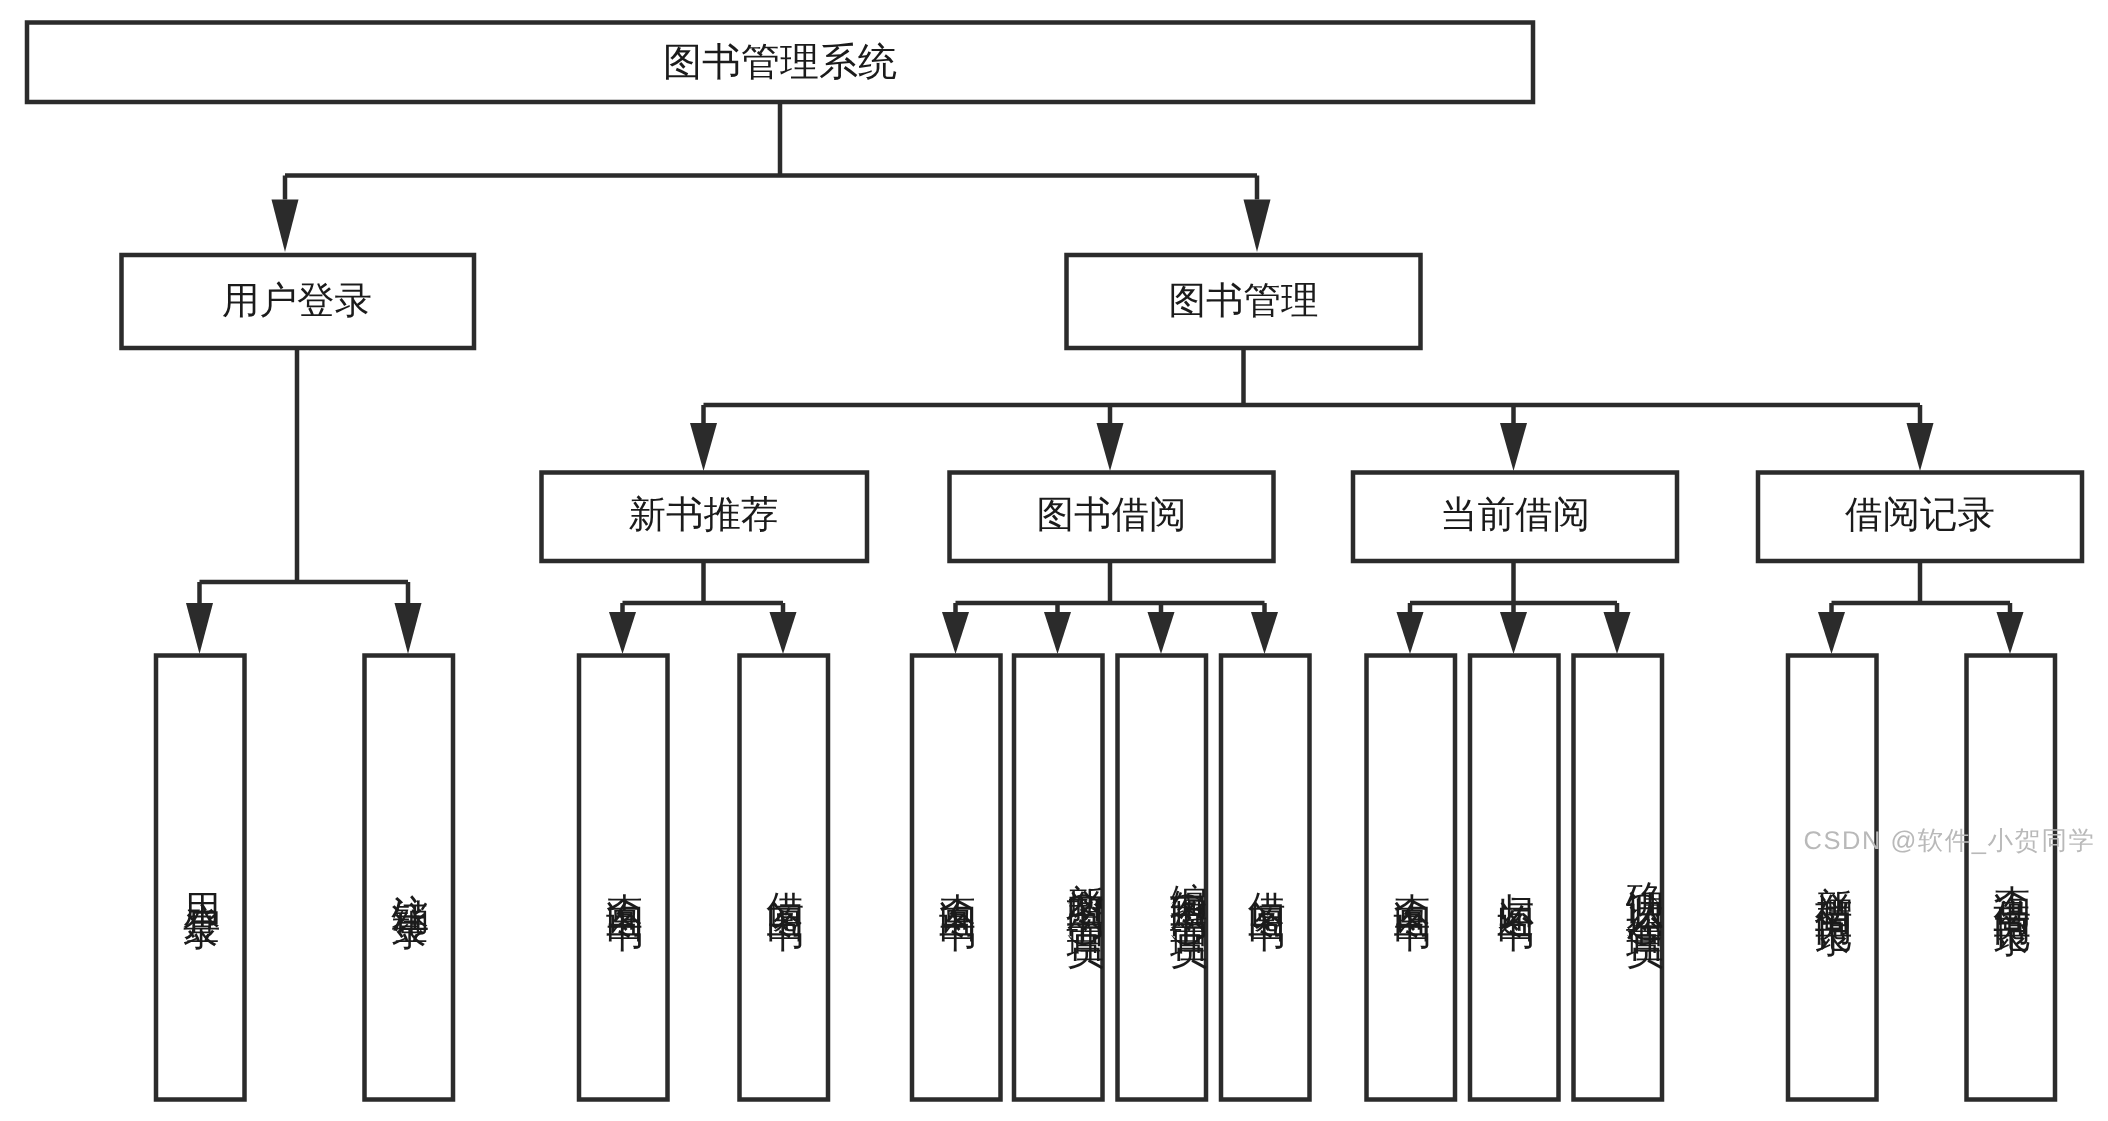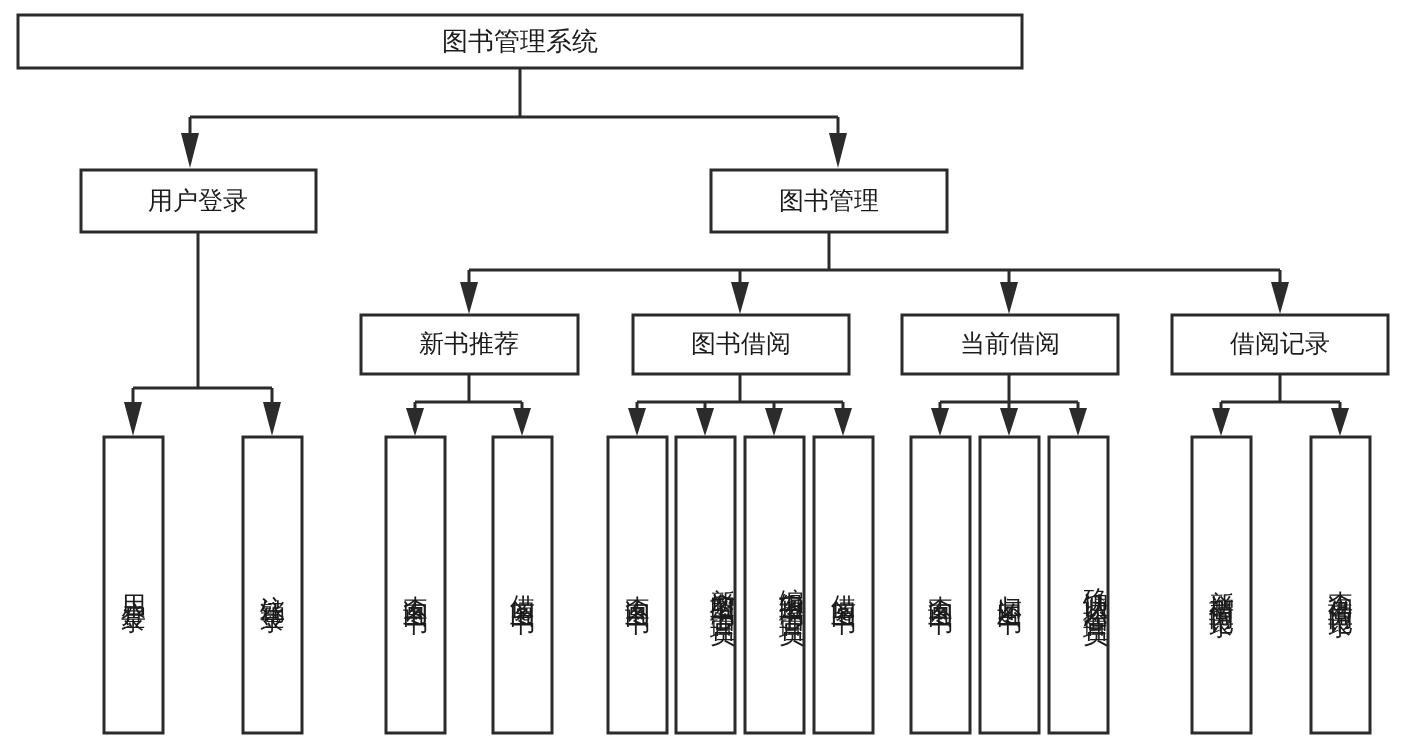"CSDN @软件_小贺同学" div { html: none -> <div>CSDN @软件_小贺同学</div> }
